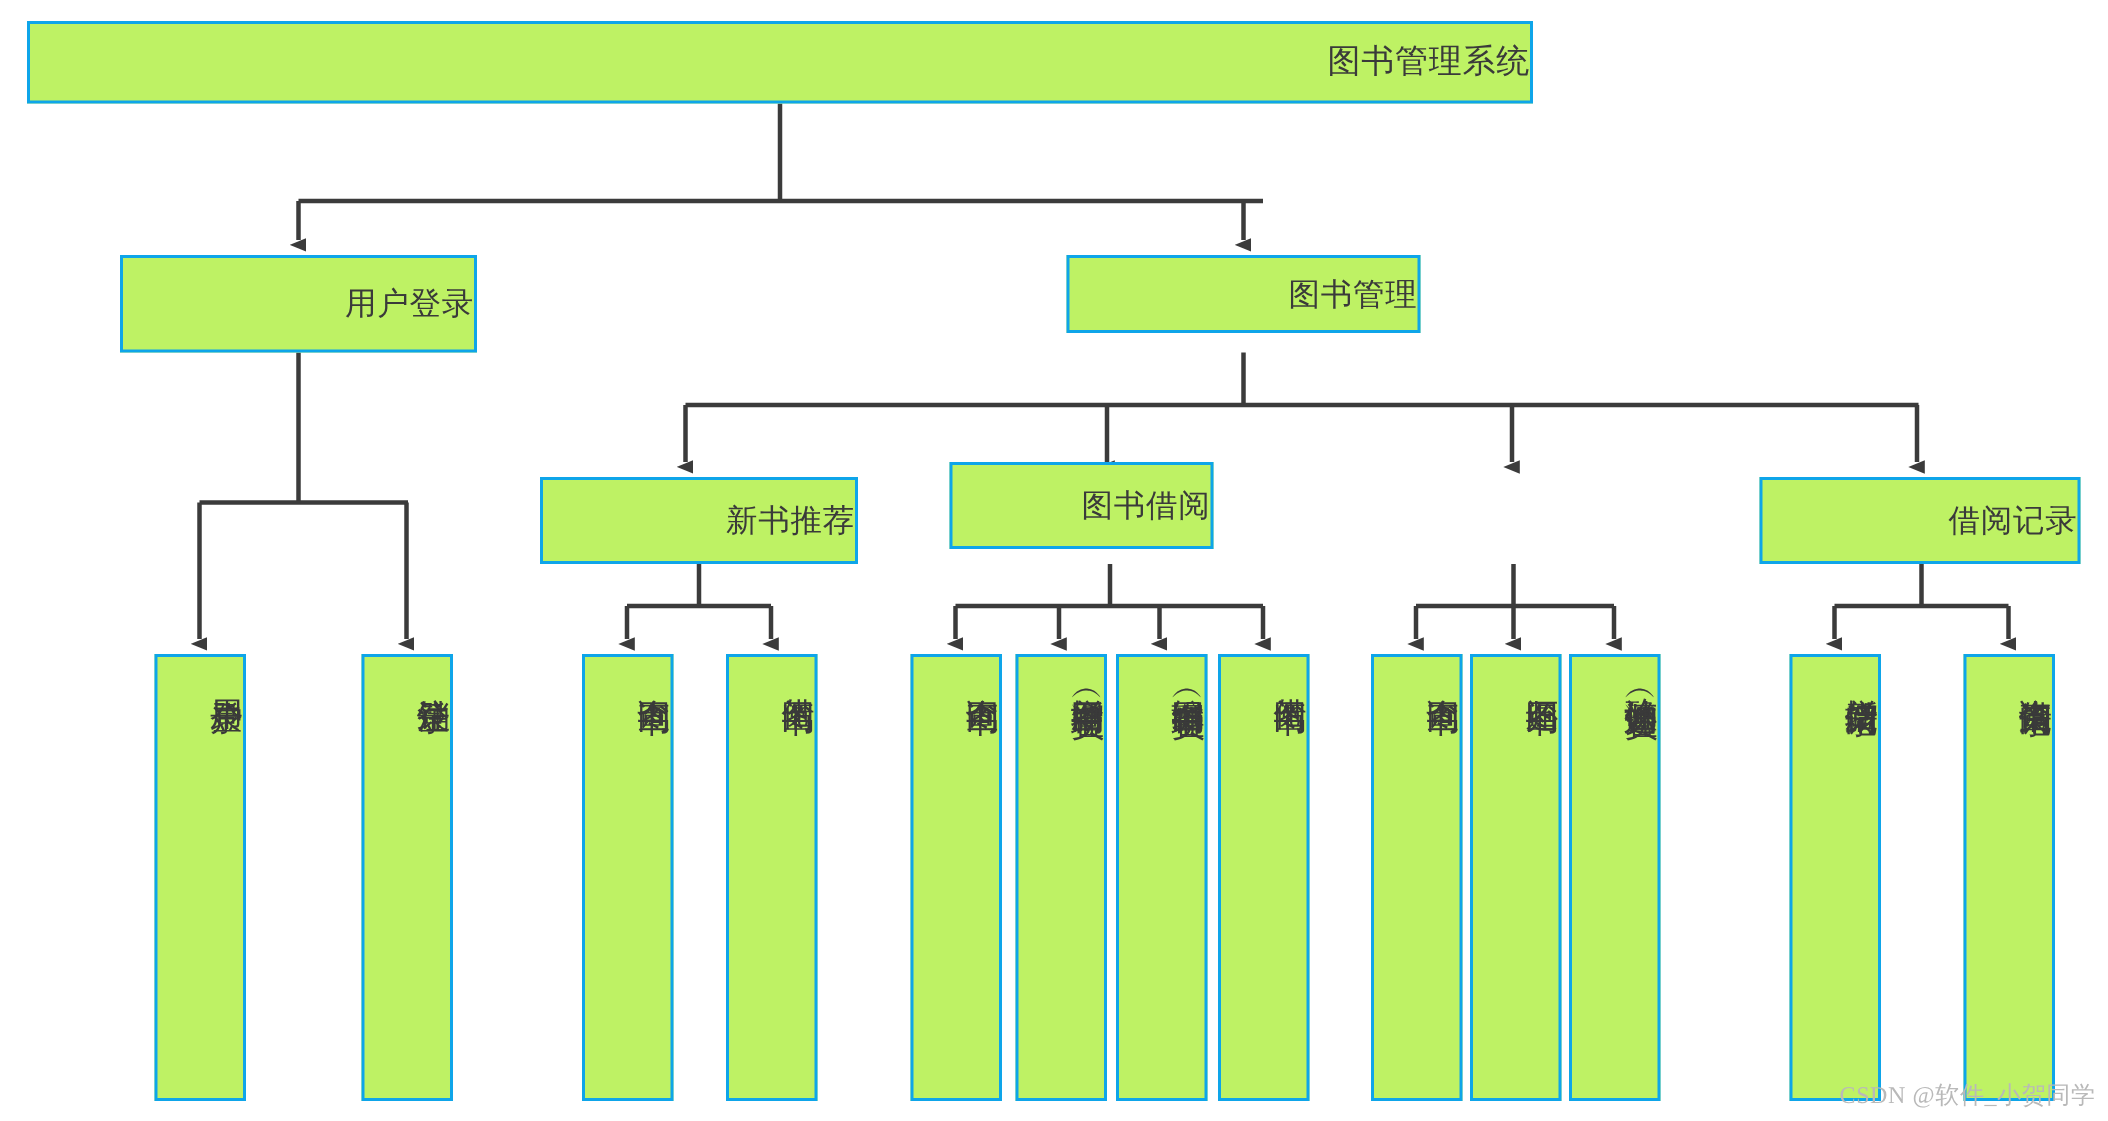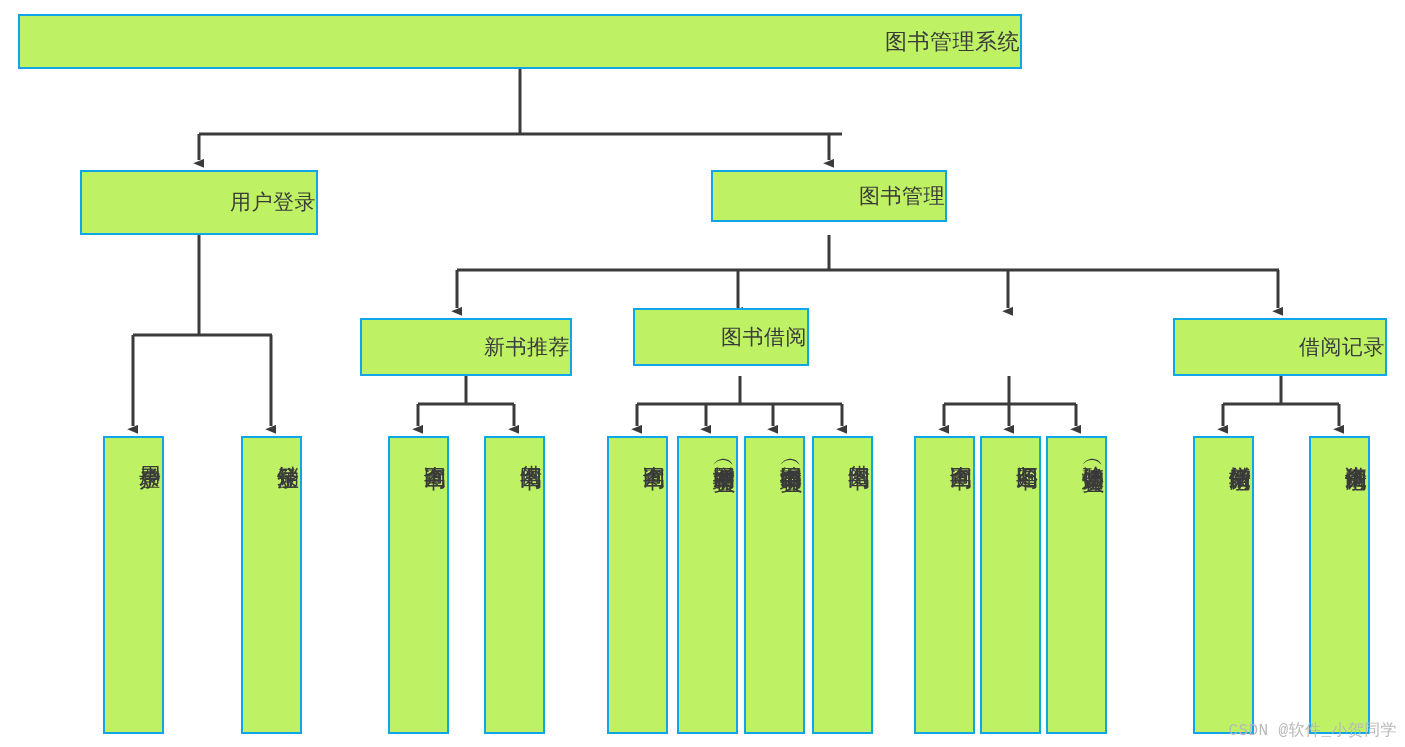"CSDN @软件_小贺同学" #watermark { font-family: Liberation Mono, monospace -> Liberation Serif, serif }
